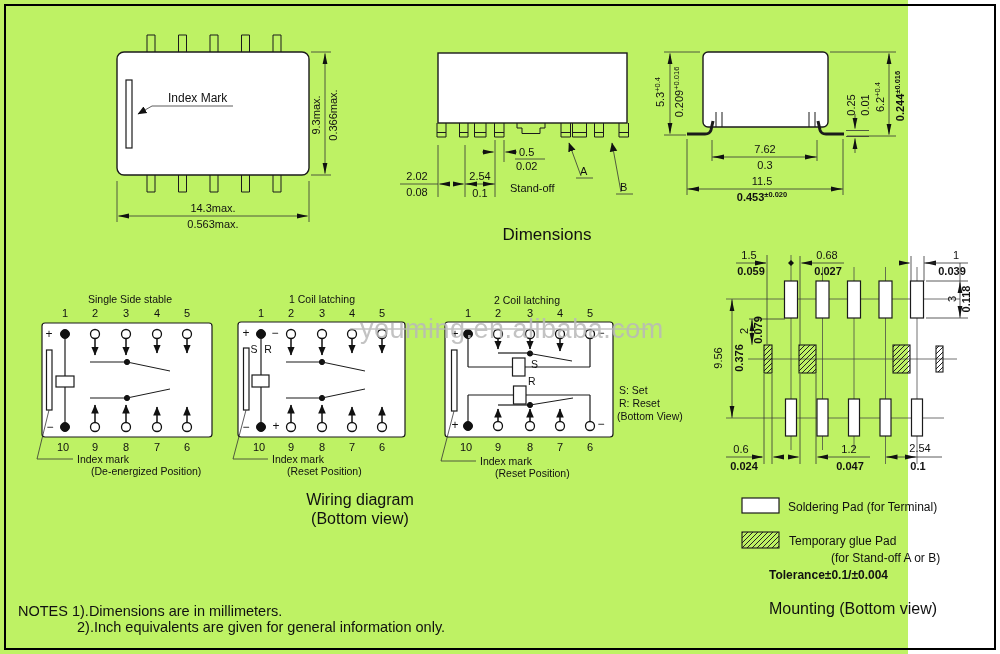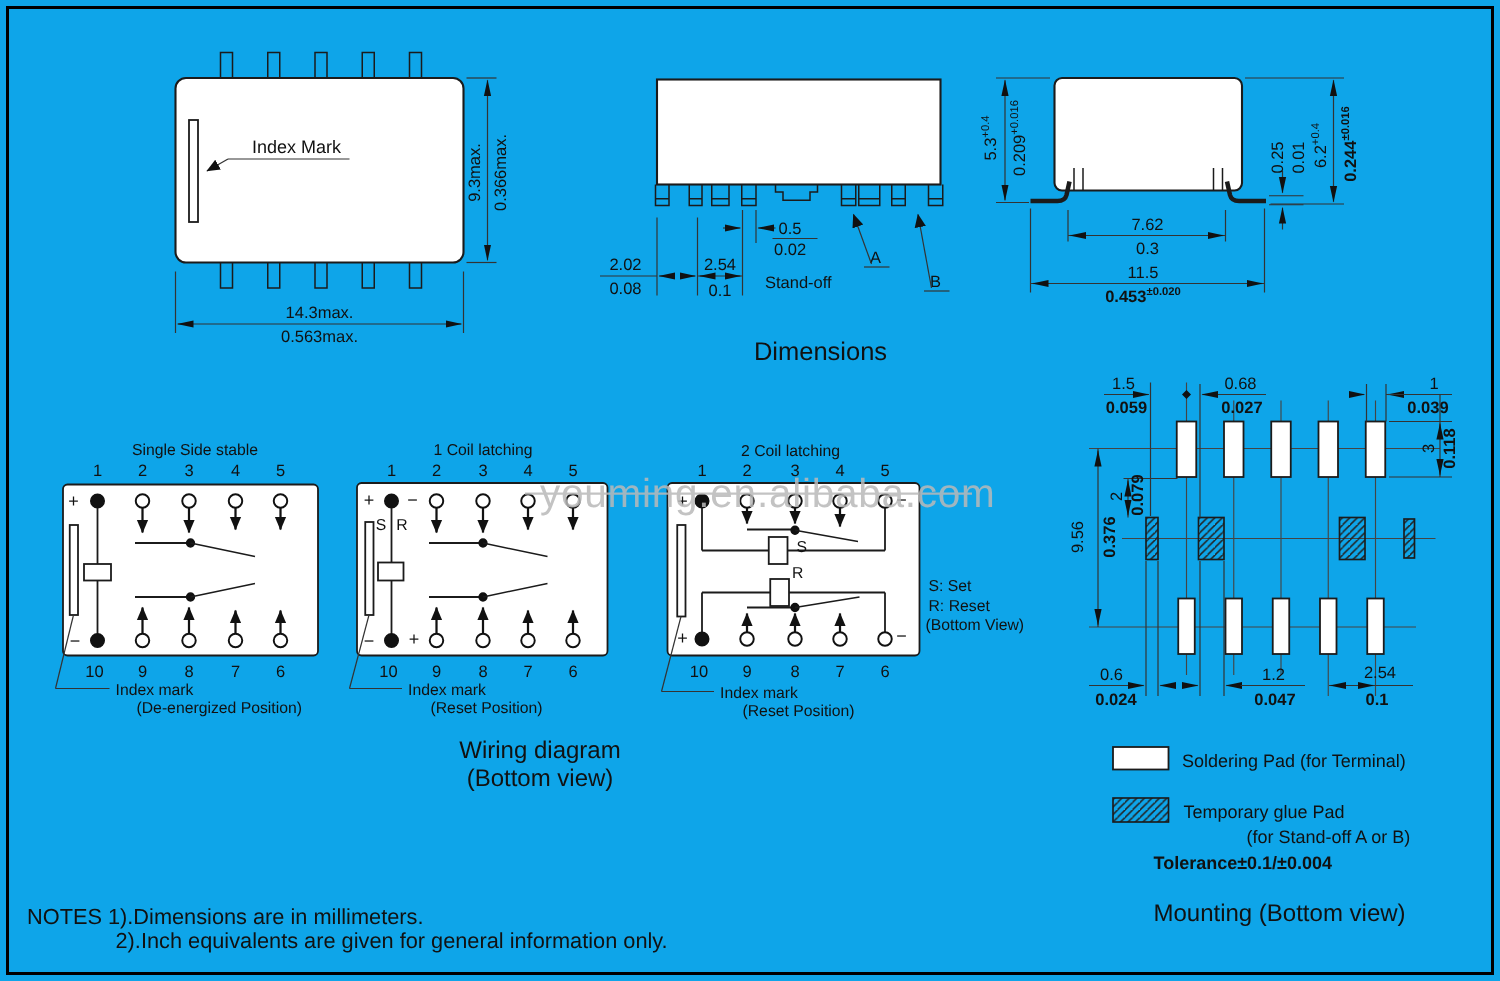"Index Mark" .page { background: #0ea5e9 -> #bef264; width: 1000px -> 908px }
